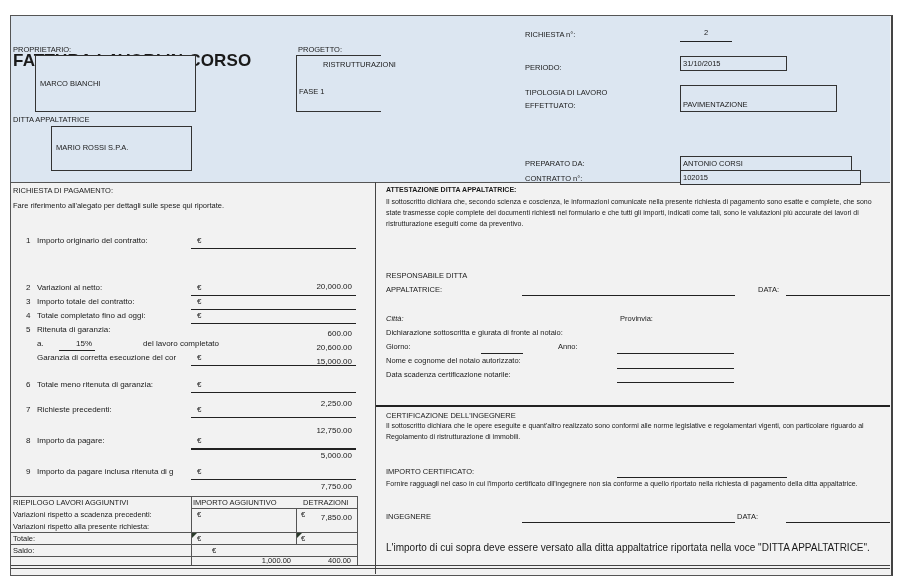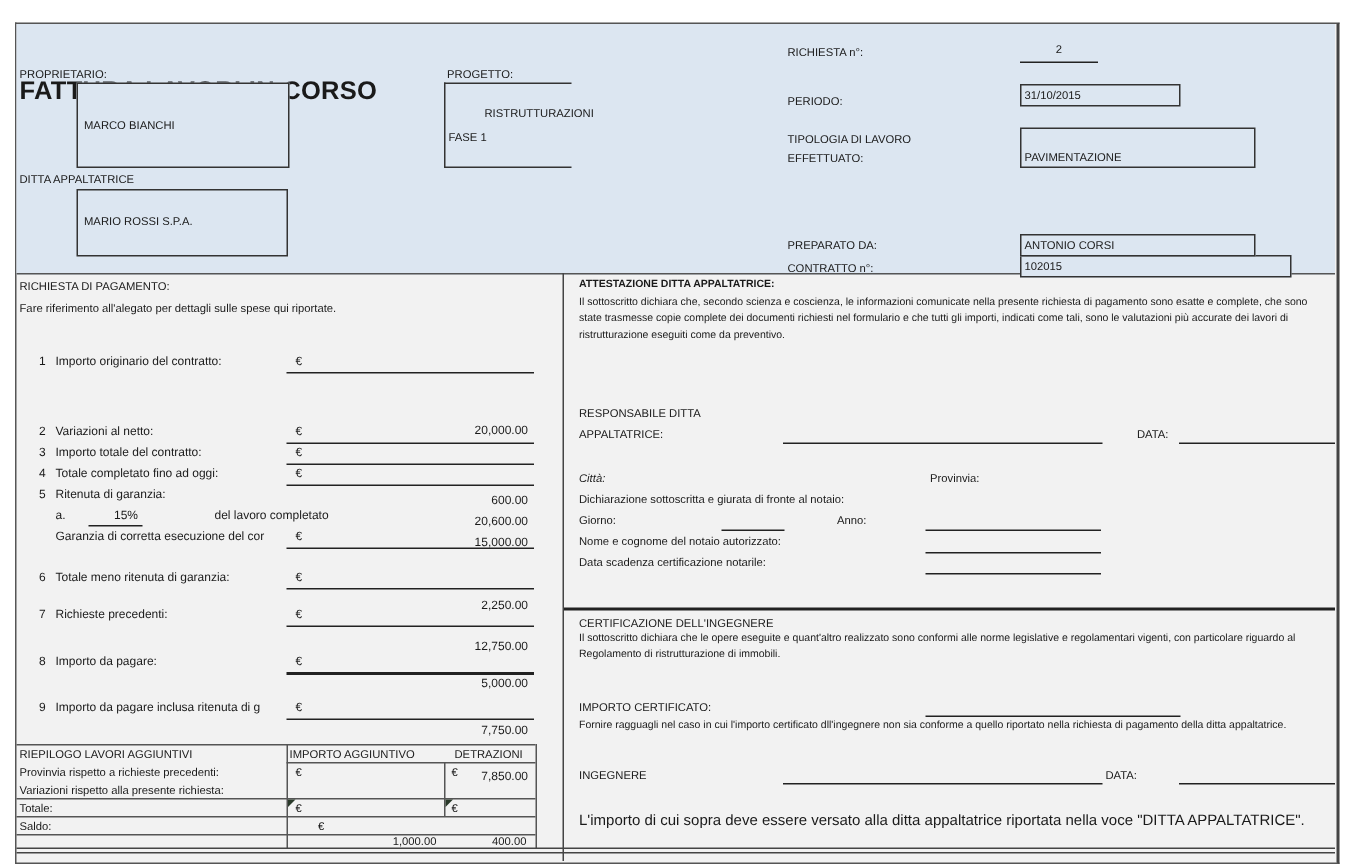"RISTRUTTURAZIONI" span.txt { top: 15px -> 4px }
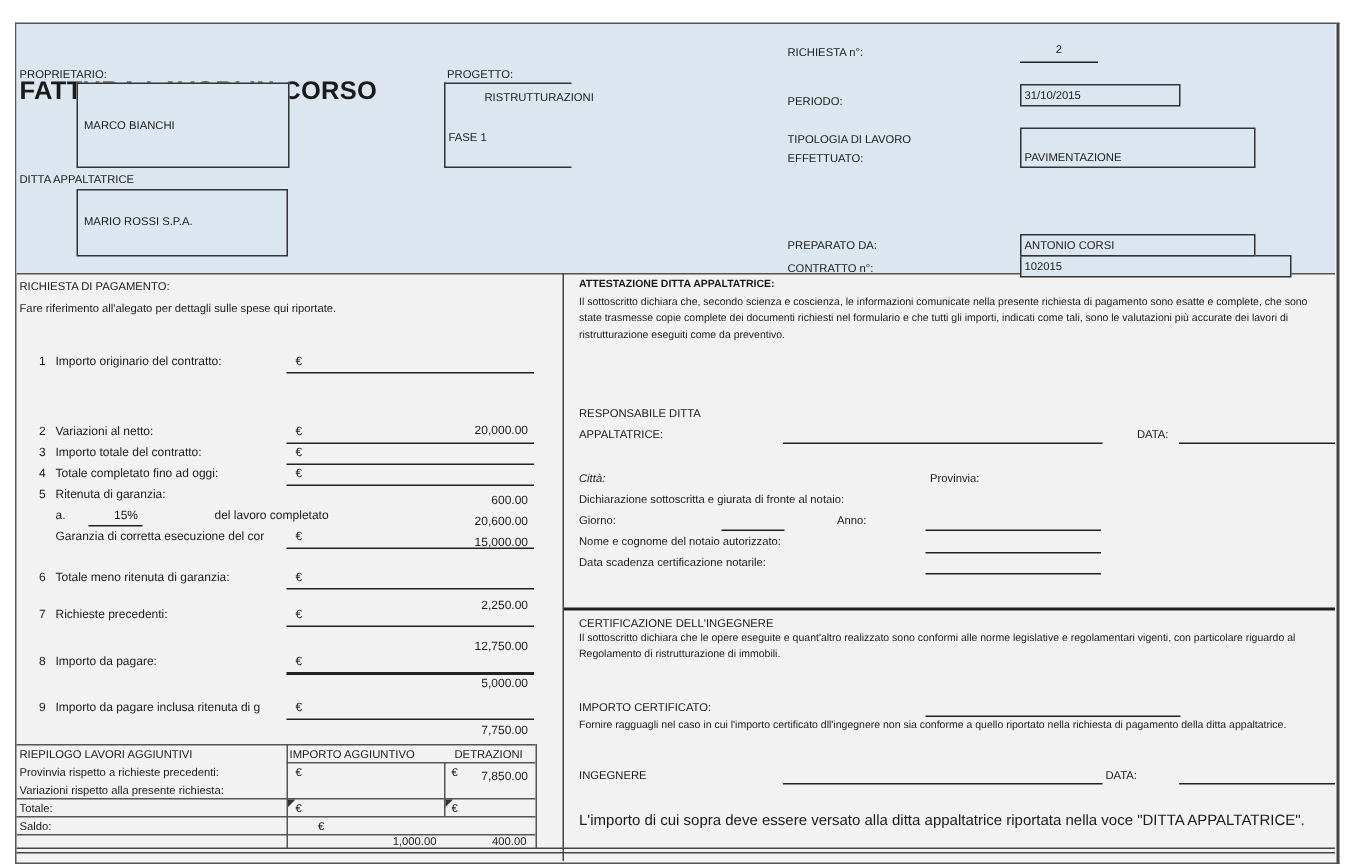"MARCO BIANCHI" div.box { left: 51px -> 35px; width: 142px -> 161px }
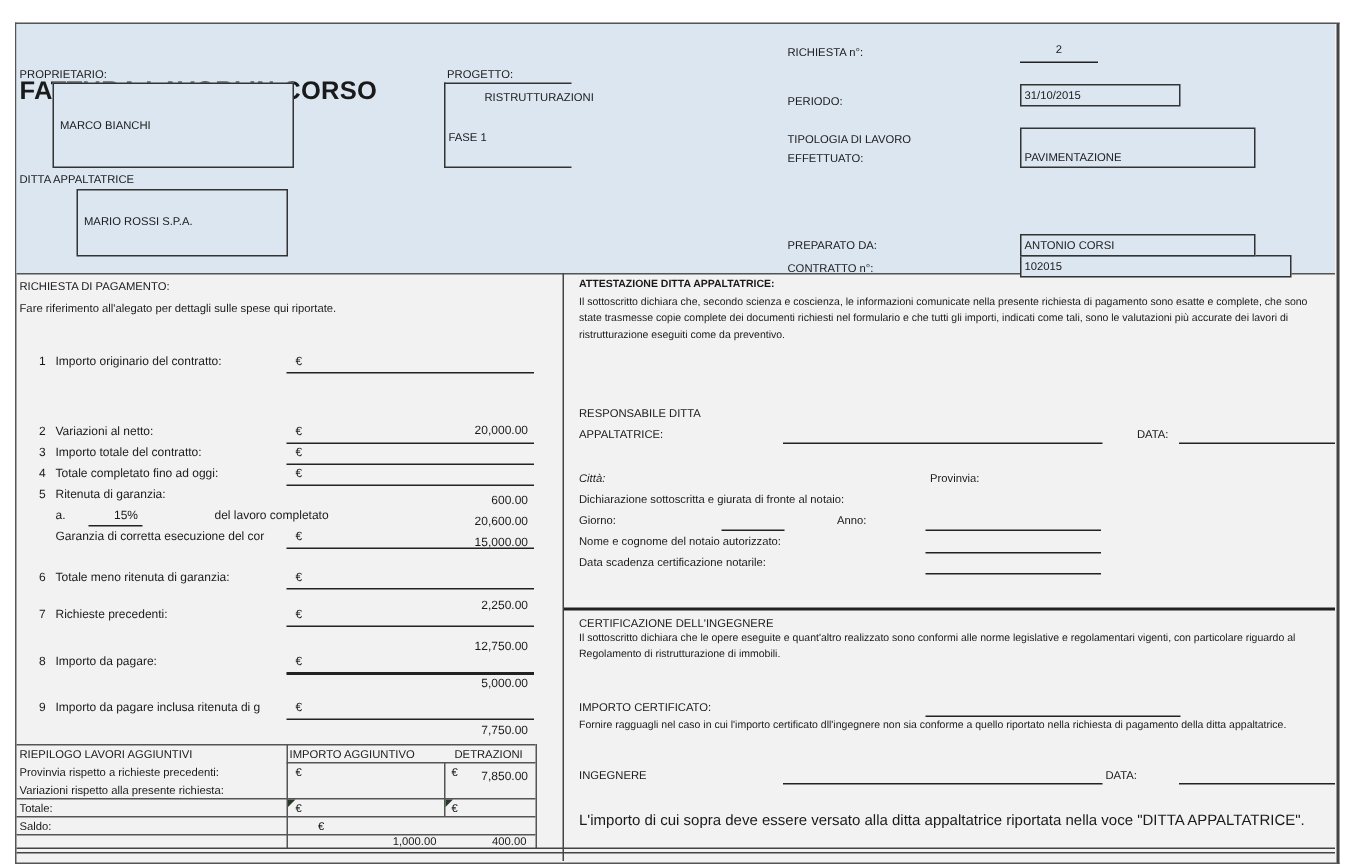"ANTONIO CORSI" div.box { width: 157px -> 172px }
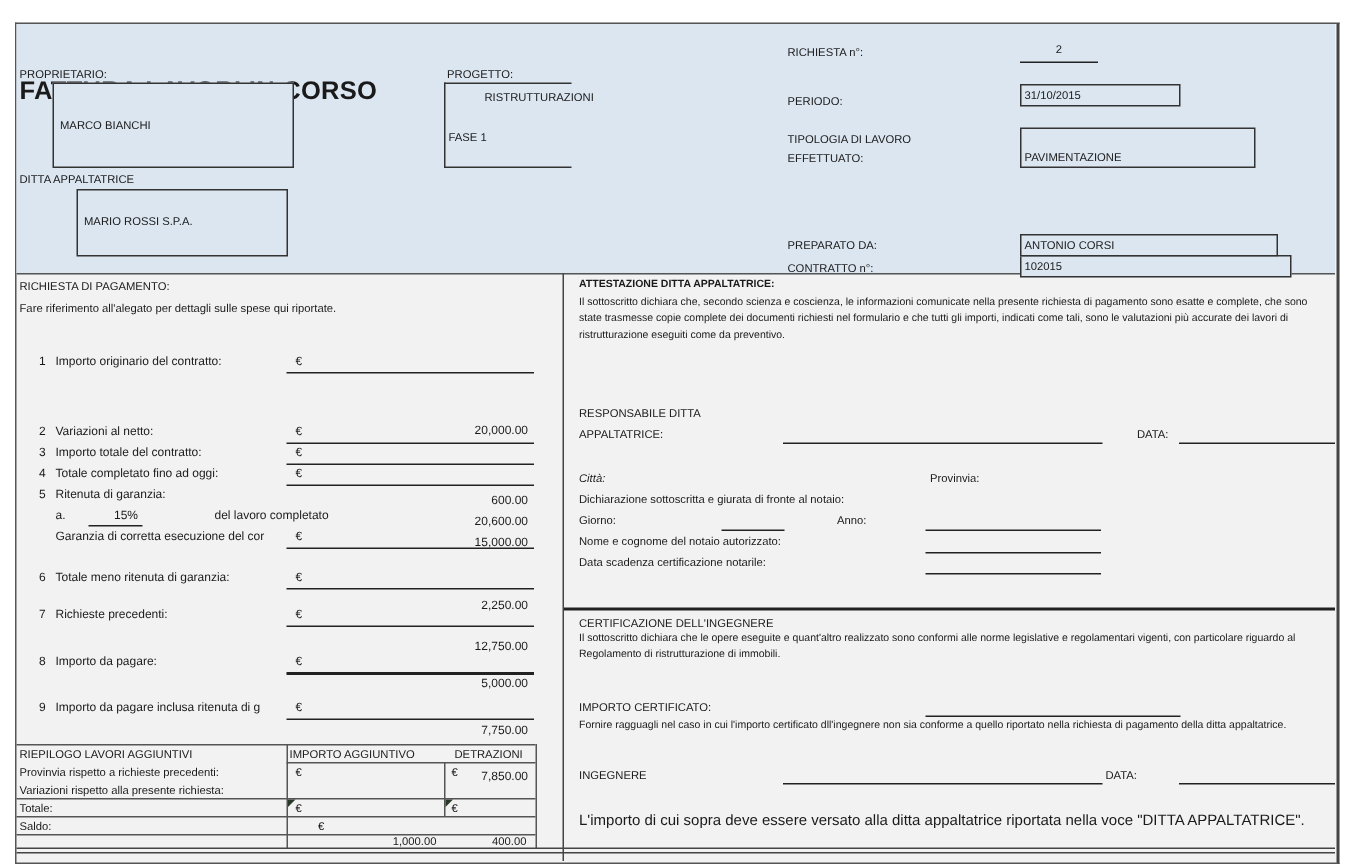"Provinvia rispetto a richieste" div.cell { text: Provinvia rispetto a richieste -> Variazioni rispetto a scadenza }
